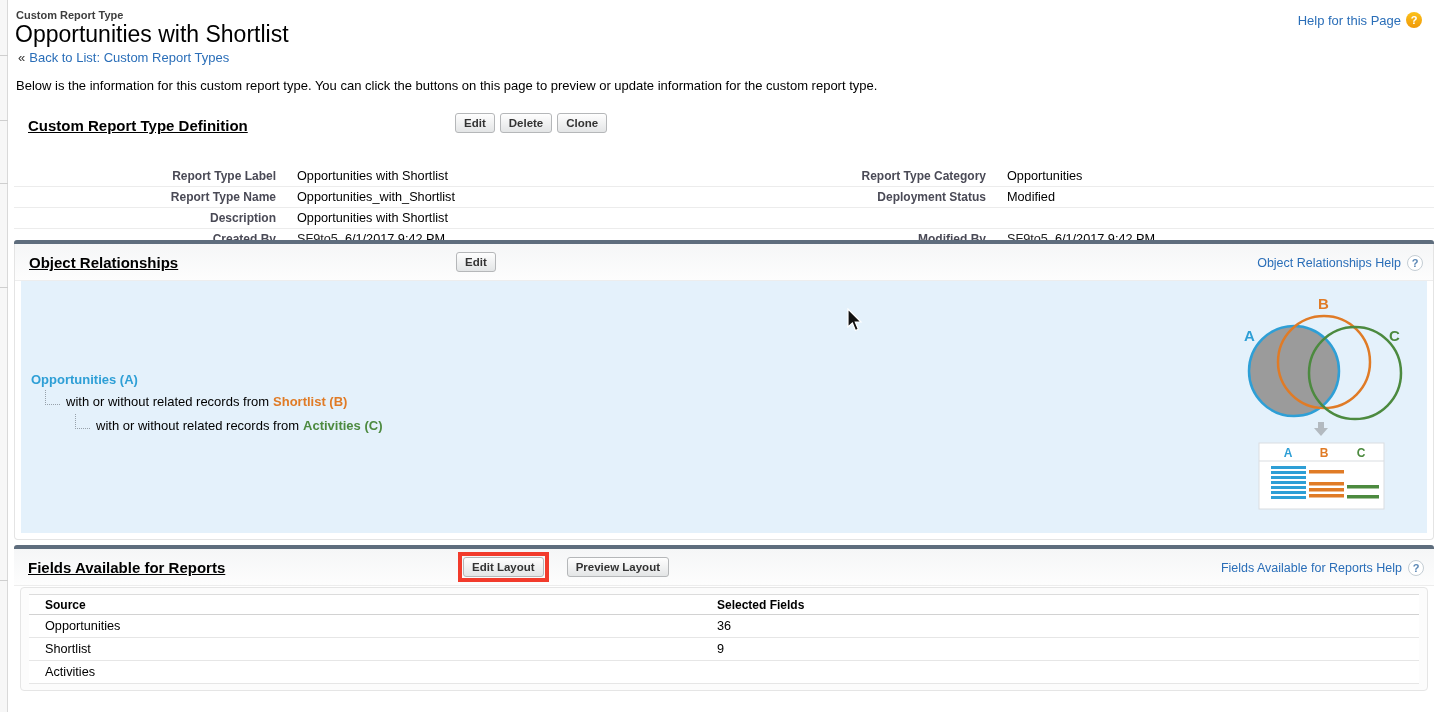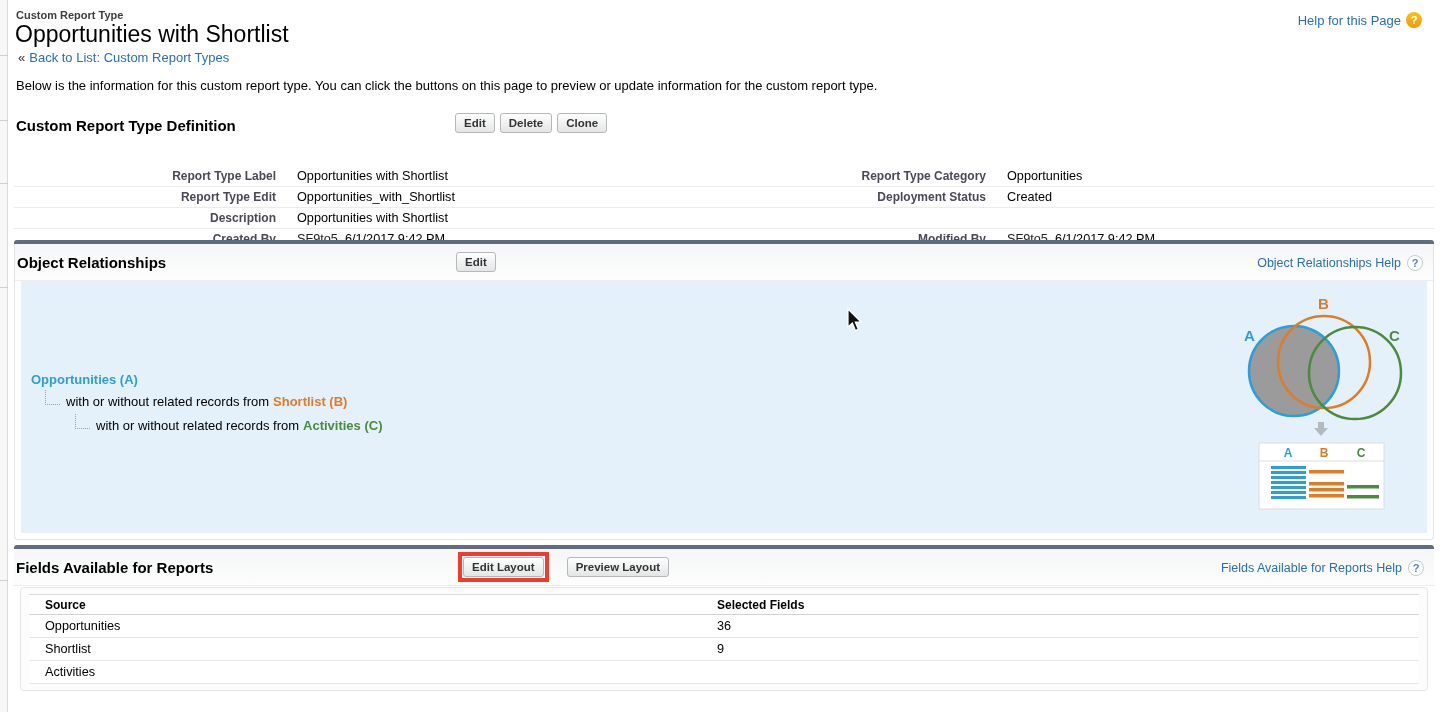"Custom Report Type Definition" .sec-title { left: 2px -> 14px; text-decoration: none -> underline }
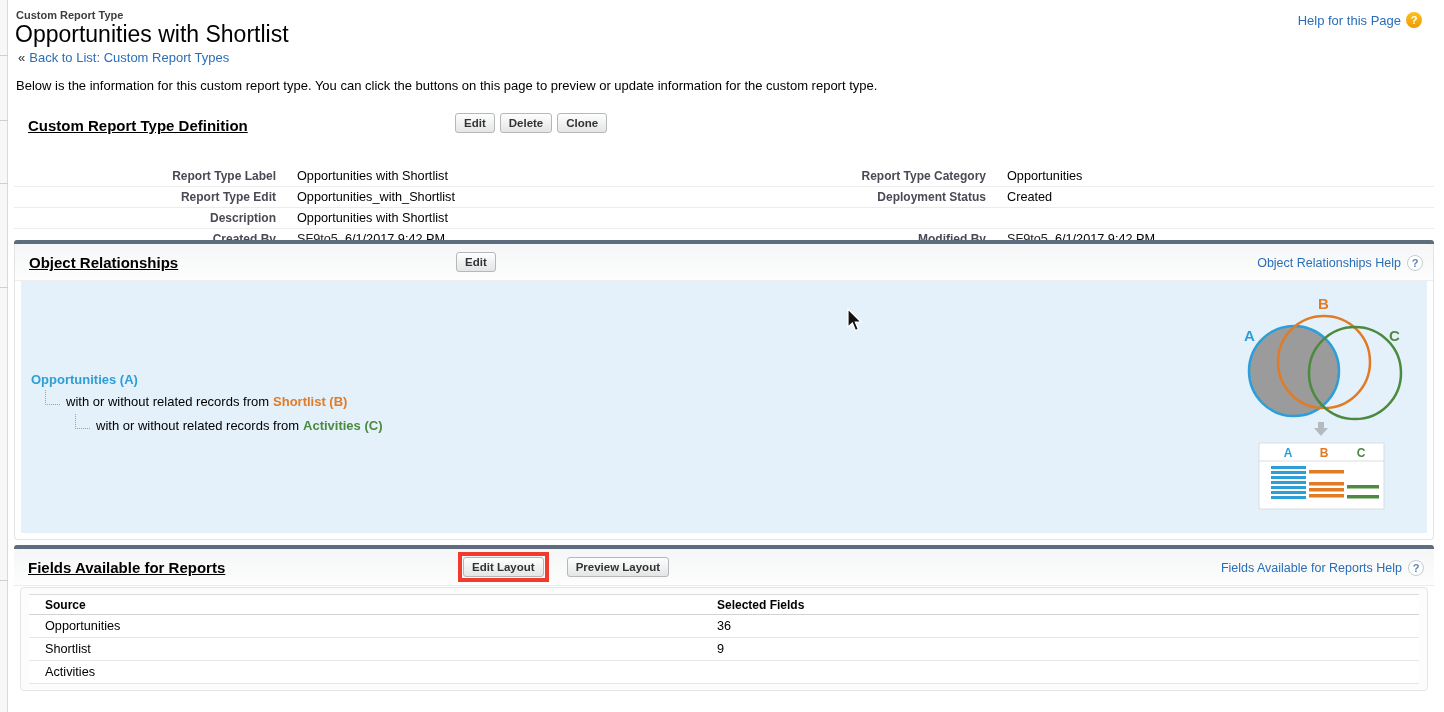"Report Type Edit" span.dlabel { text: Edit -> Name }
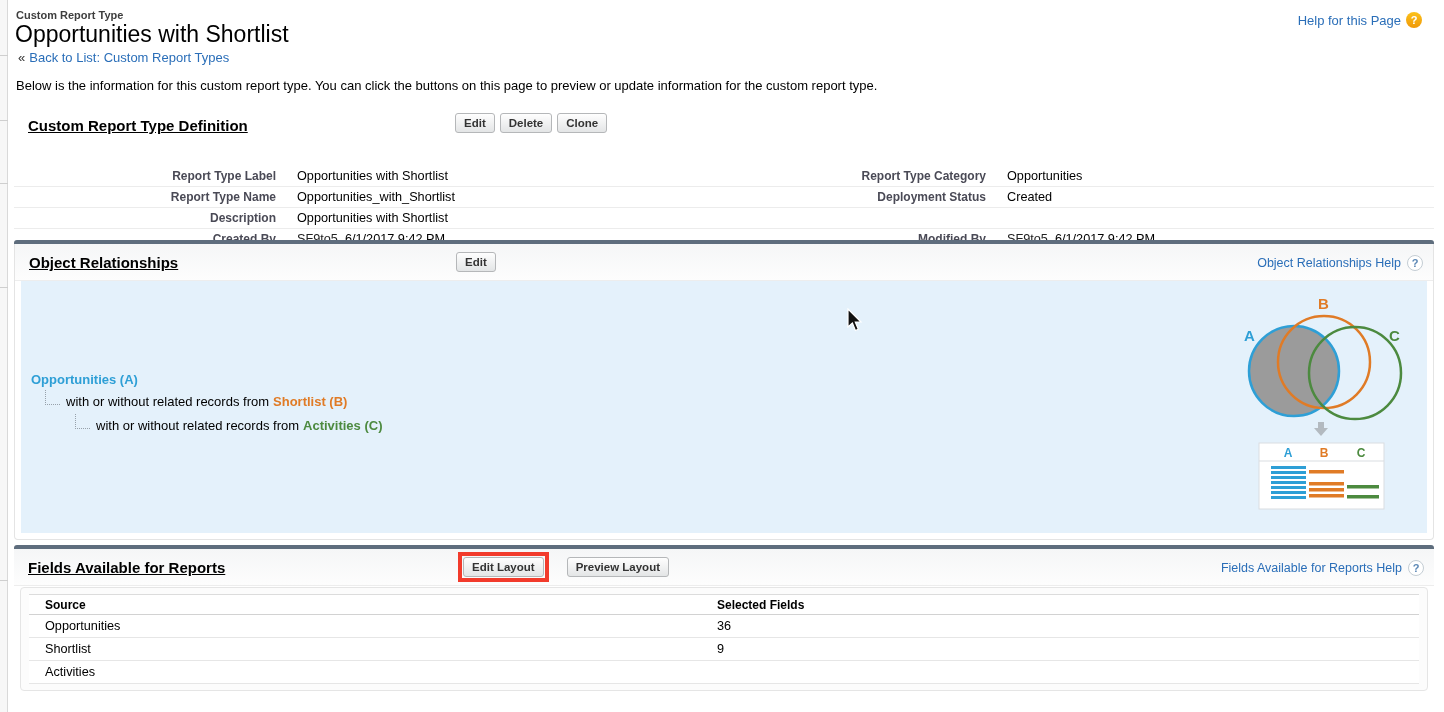"Created" span.dvalue { text: Created -> Modified }
